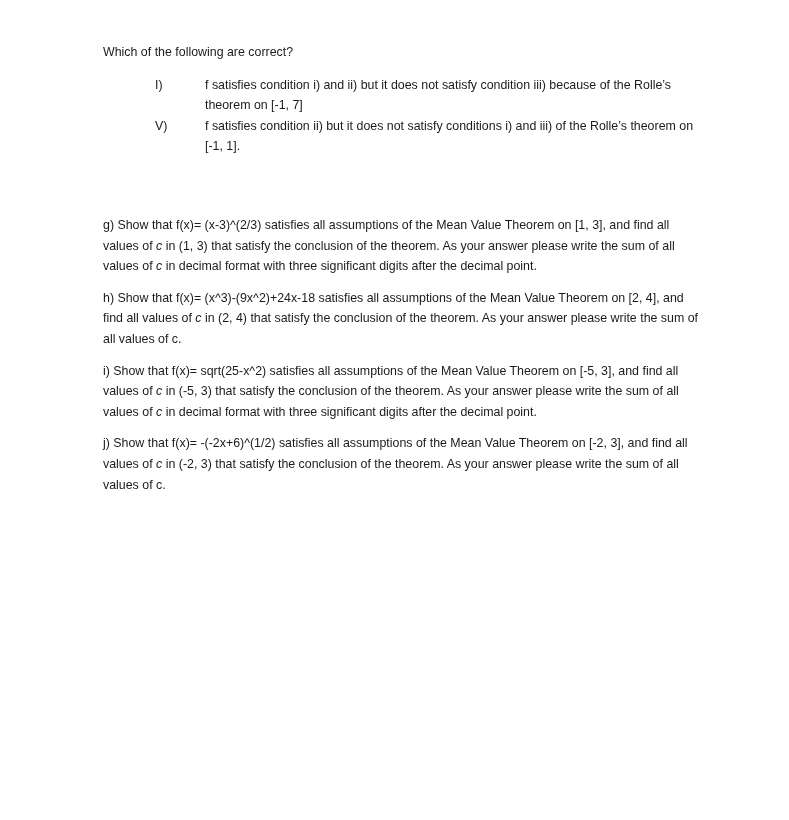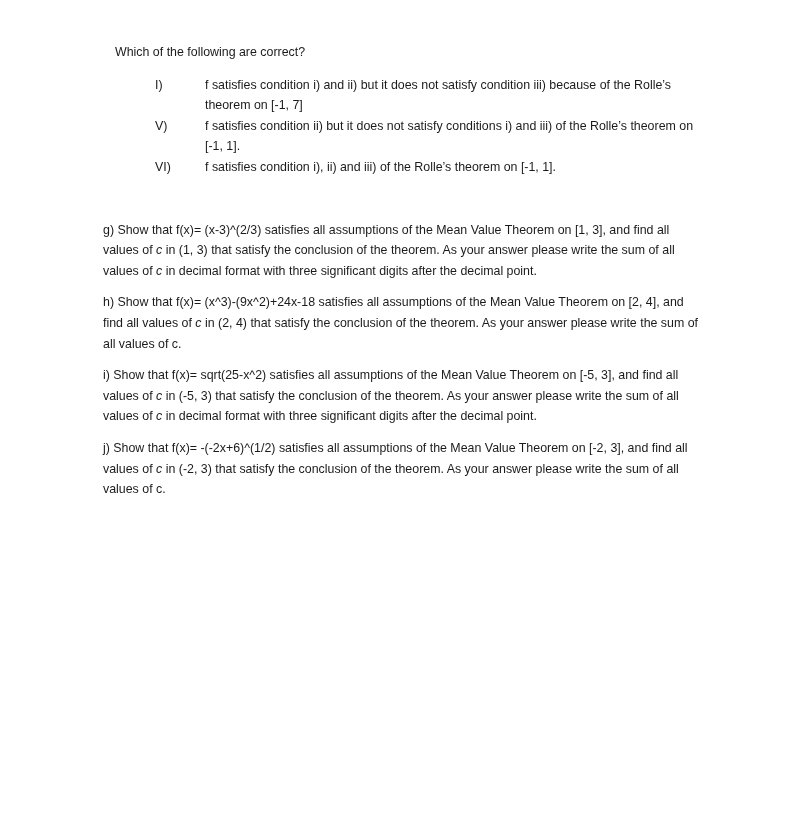"Which of the following are" .title { margin: 0 0 12px 12px -> 0 0 12px 0 }
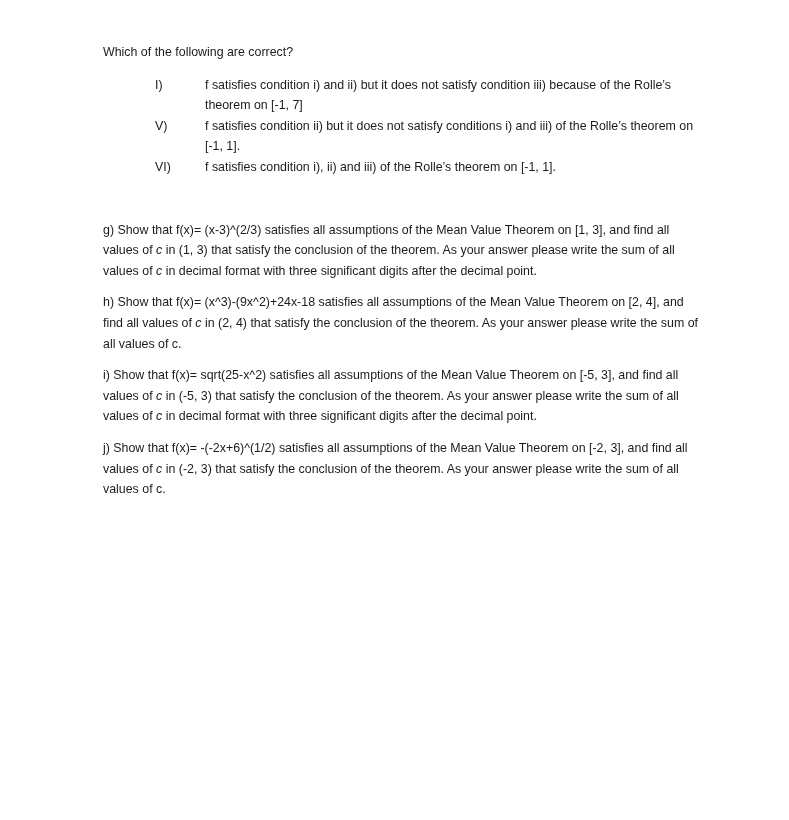"VI)" div.option { html: <div> <span>VI)</span> <span><span>f satisfies condition i), ii) and iii) of the Rolle’s theorem on [-1, 1].</span></span> </div> -> none }
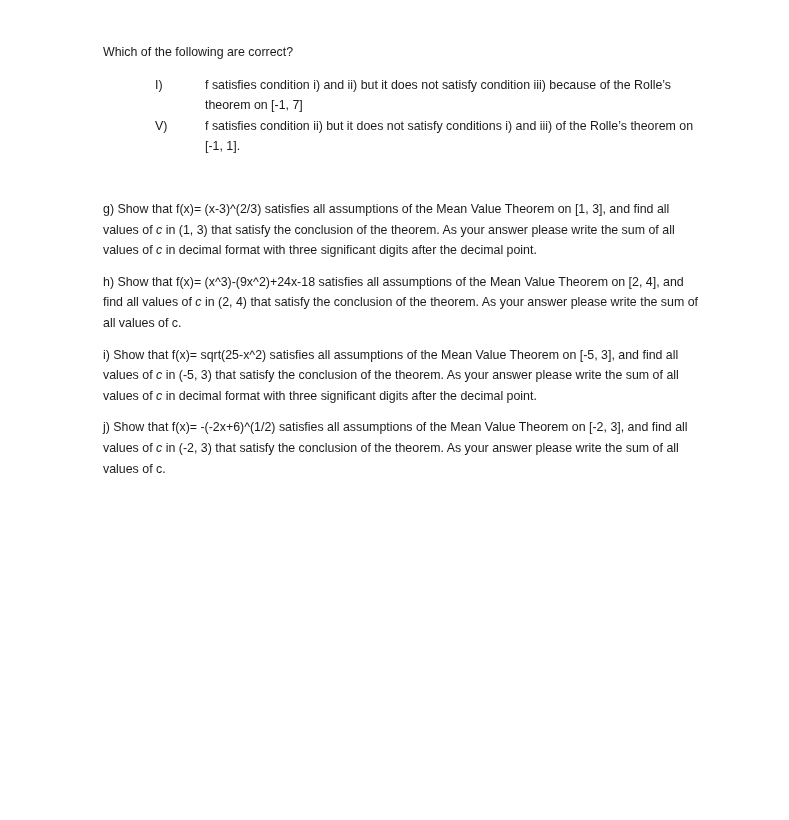"g) Show that f(x)= (x-3)^(2/3)" .paragraphs { margin-top: 42px -> 58px }
